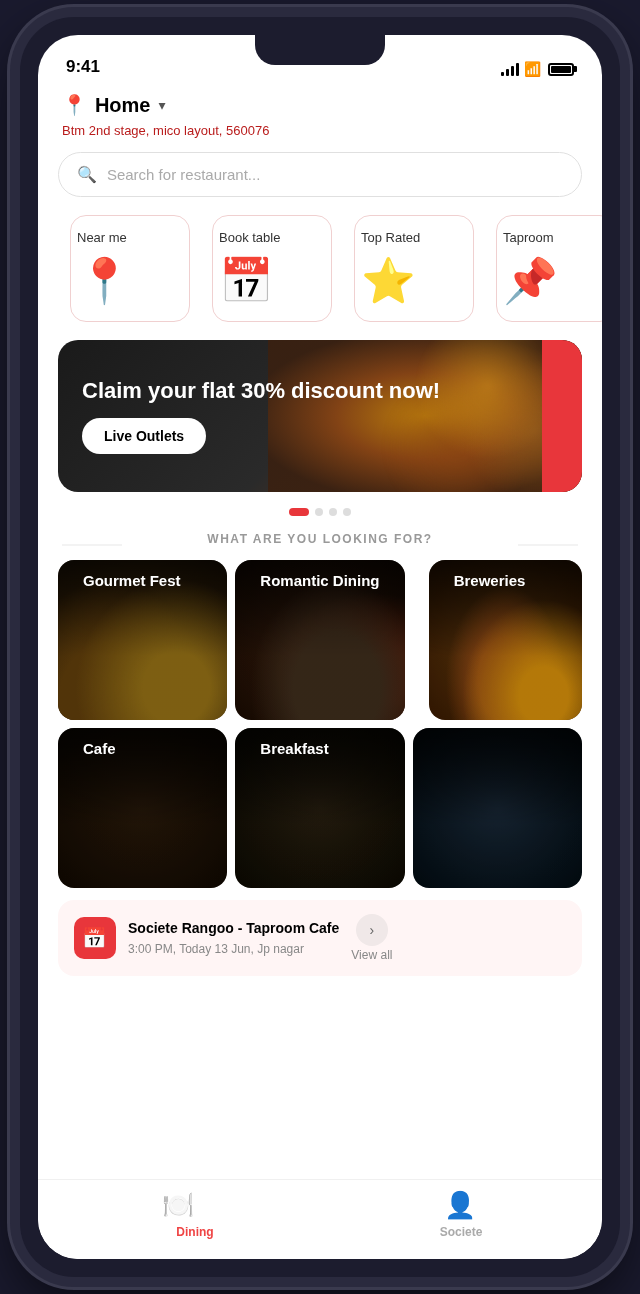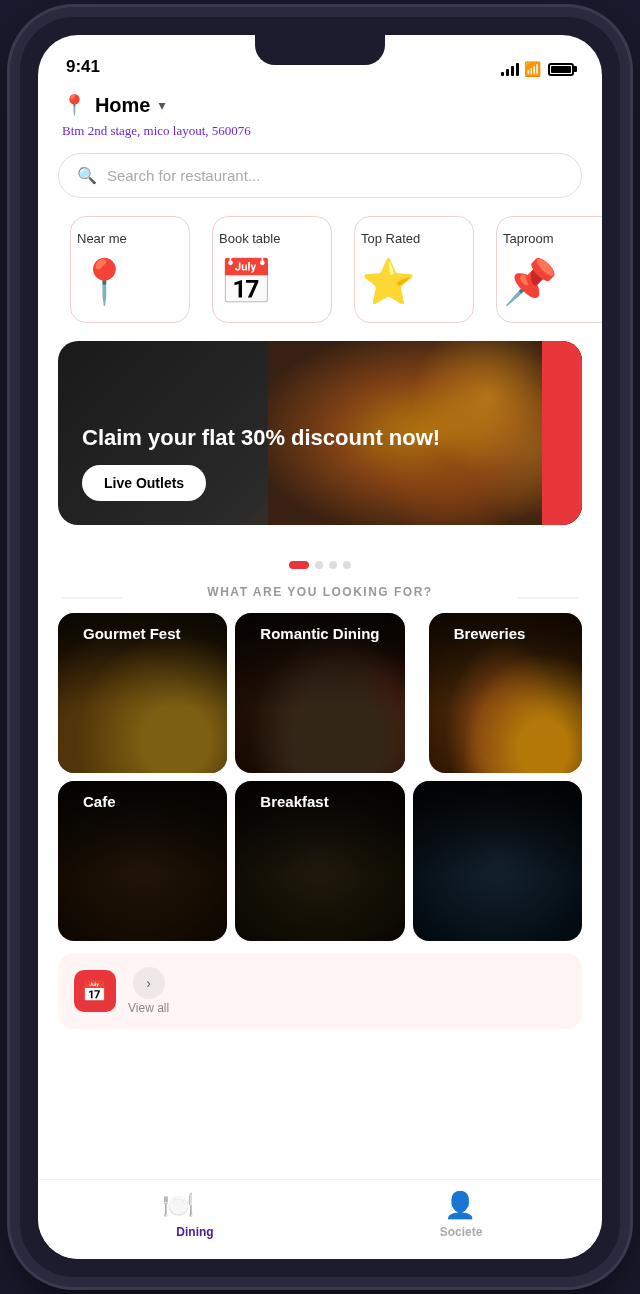"Btm 2nd stage, mico layout," .location-subtitle { color: #6d28d9 -> #b91c1c; font-family: Liberation Serif, serif -> none }
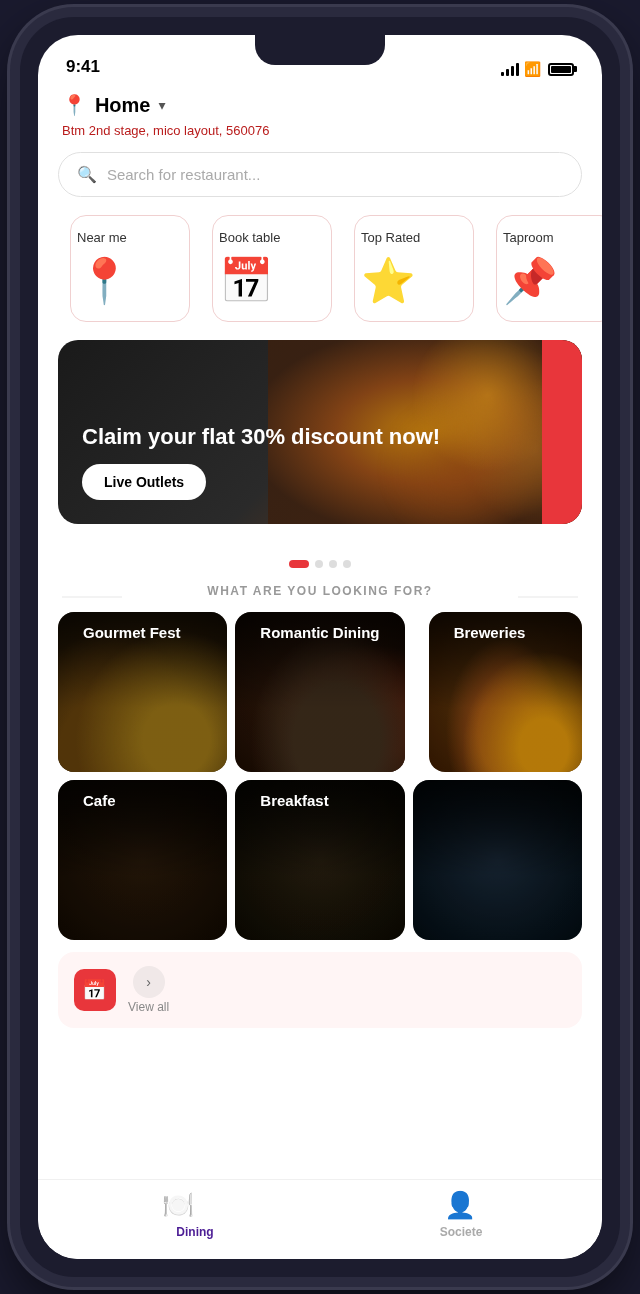"Claim your flat 30% discount" .promo-banner { height: 184px -> 152px; justify-content: flex-end -> center; margin: 0 20px 24px -> 0 20px 4px }
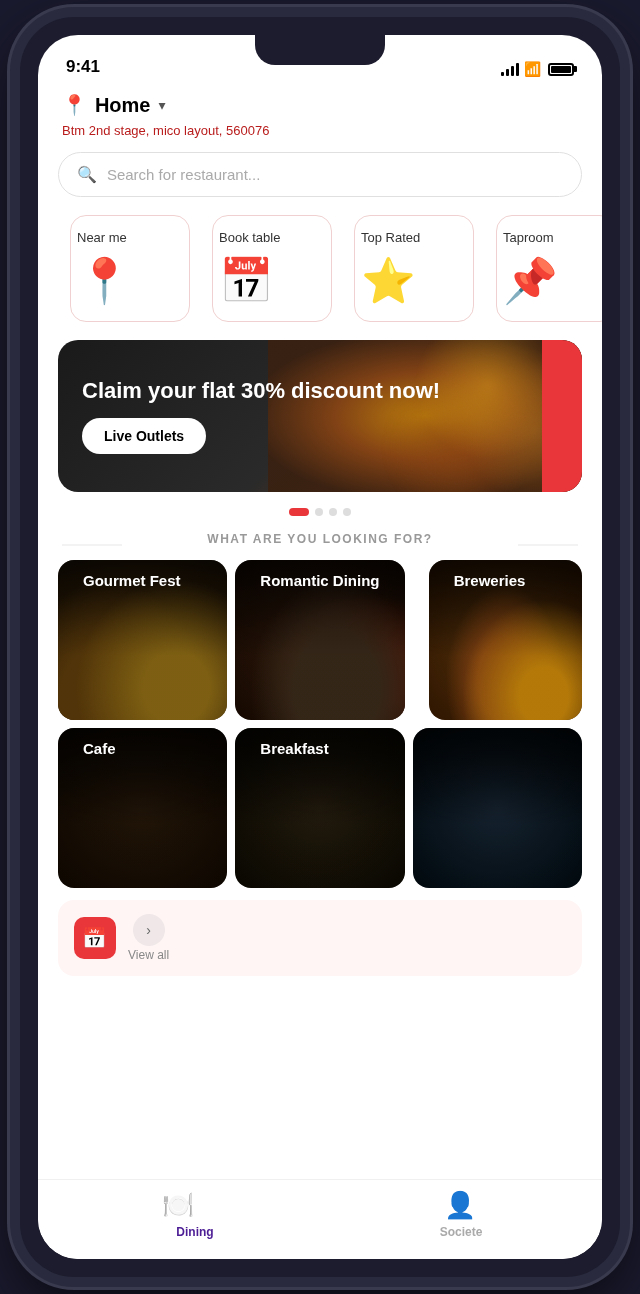"Societe Rangoo - Taproom Cafe" div.notif-wrap { html: none -> <div> <div>Societe Rangoo - Taproom Cafe</div> <div>3:00 PM, Today 13 Jun, Jp nagar</div> </div> }
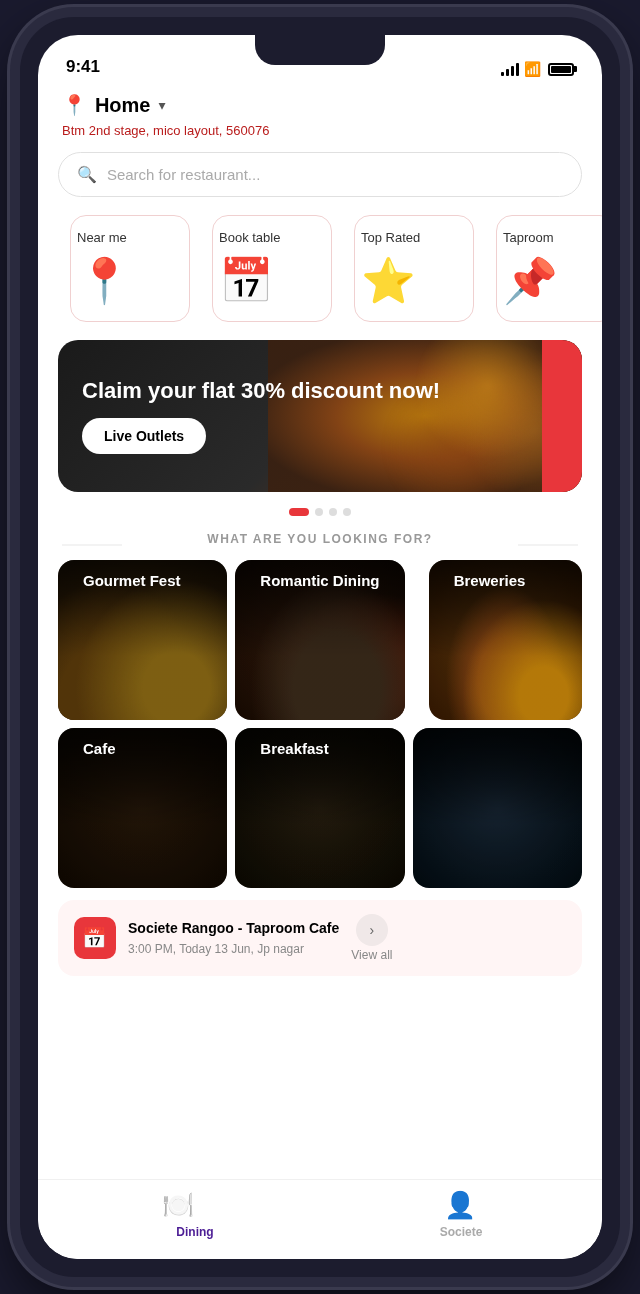"Dining" .tab-active .tab-label { color: #4c1d95 -> #ef4444 }
